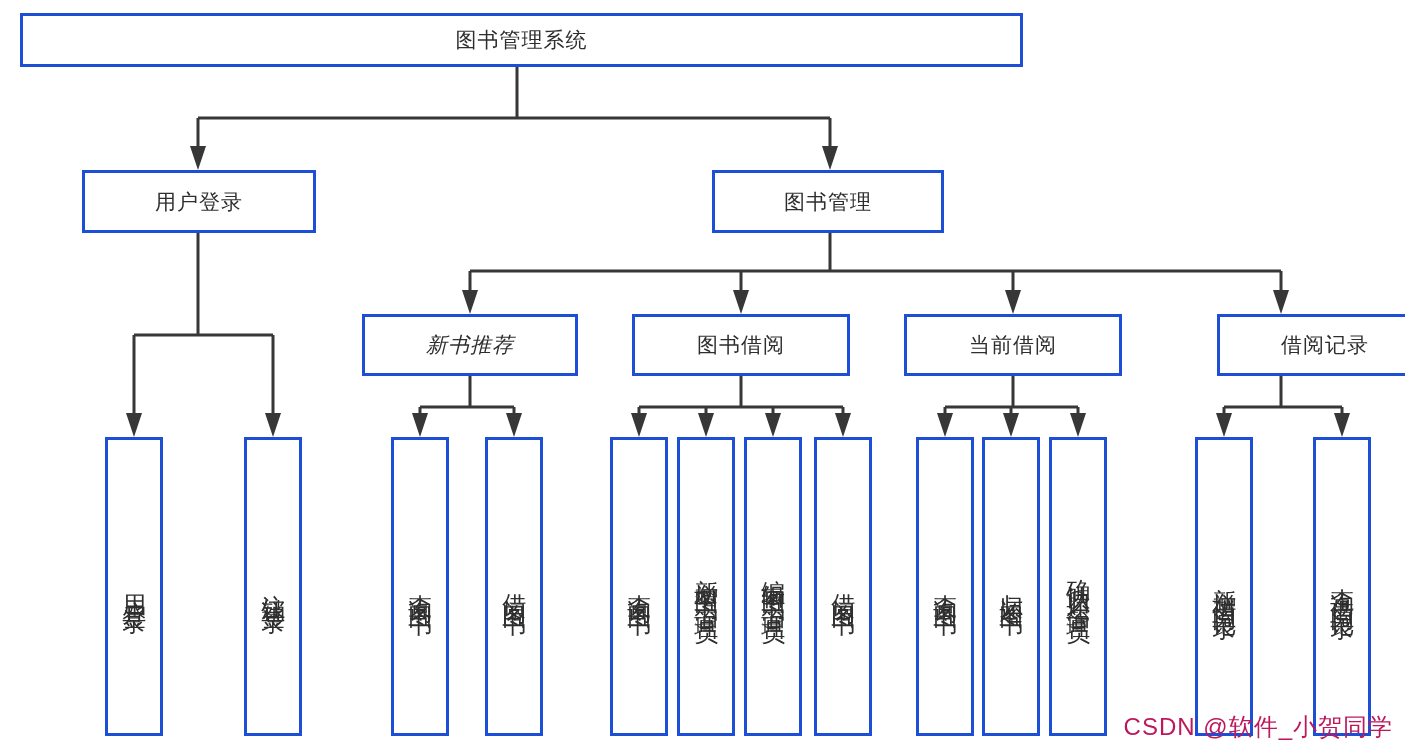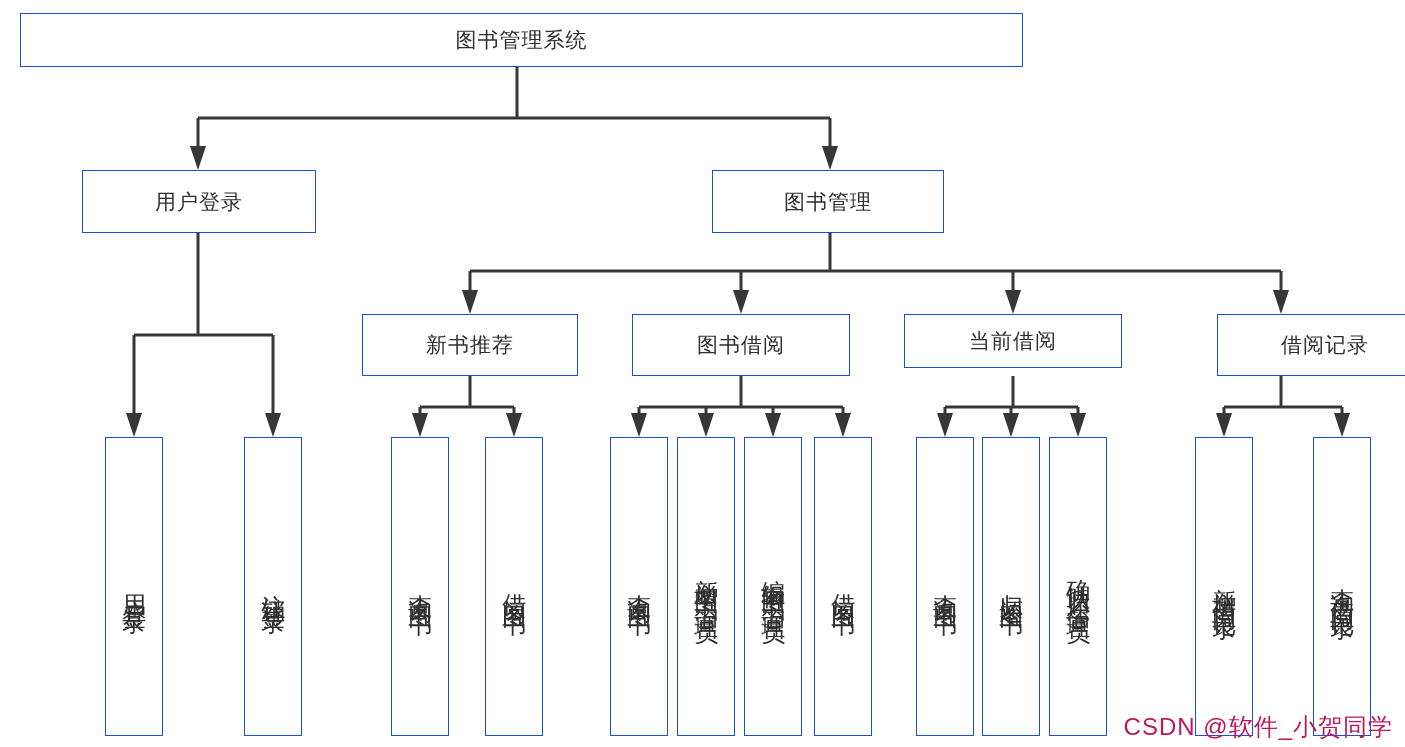"图书管理系统" .box { border: 1px solid #1d4ed8 -> 3px solid #1d4ed8 }
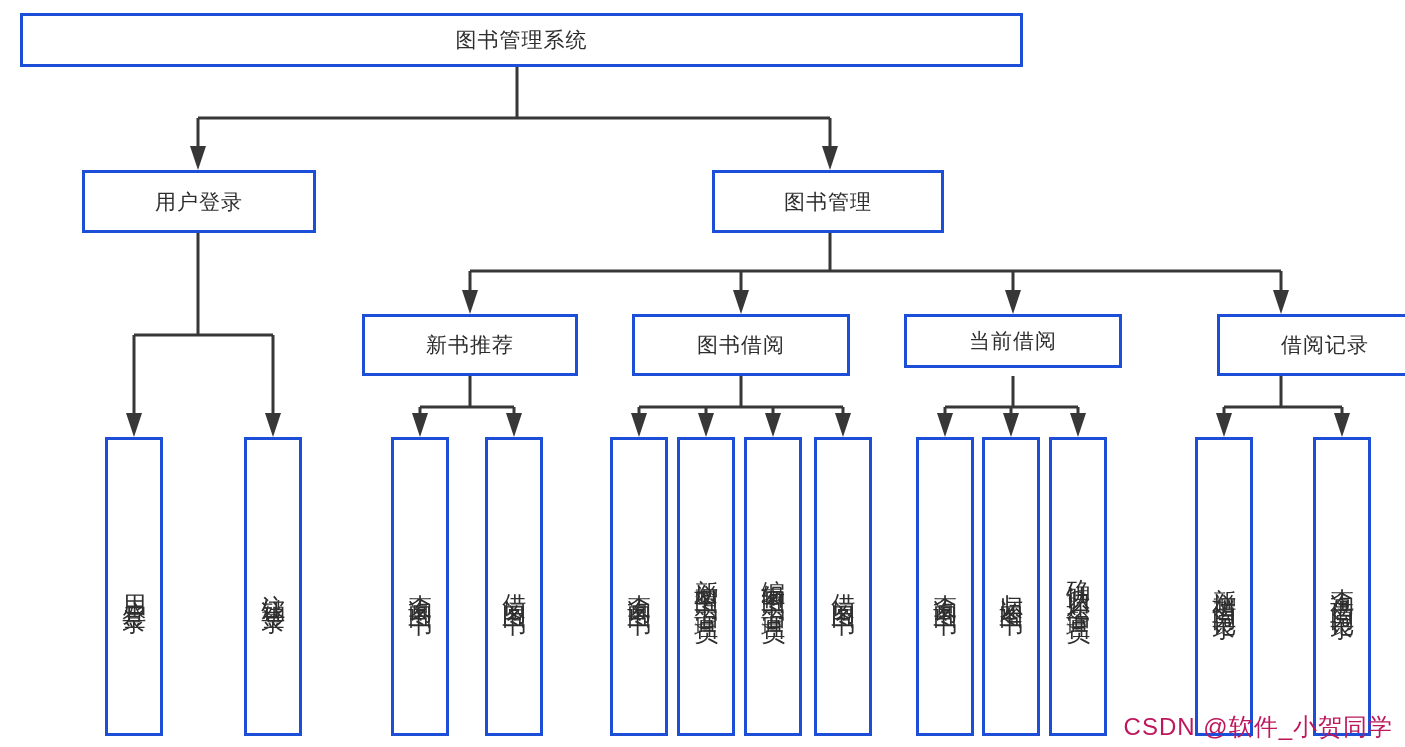"新书推荐" div.box { font-style: none -> italic }
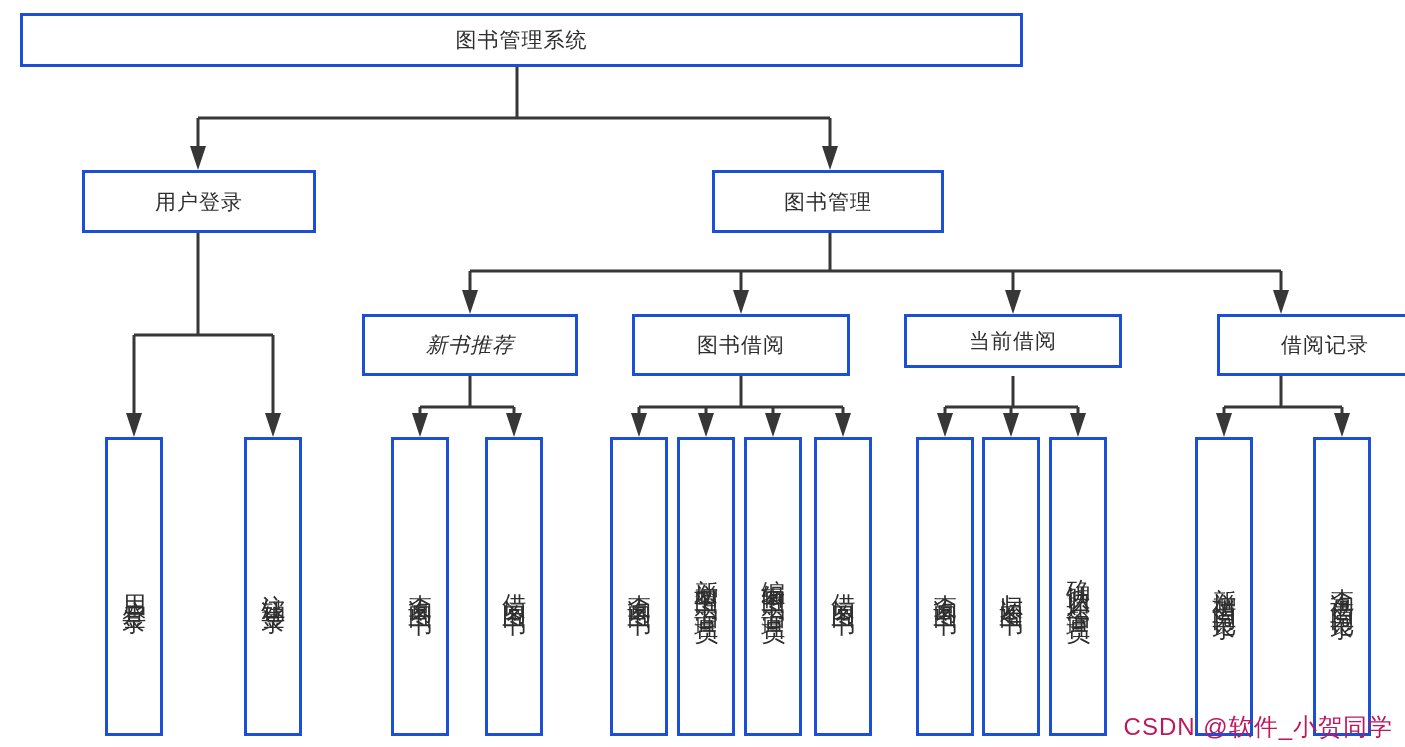"当前借阅" div.box { height: 54px -> 62px }
